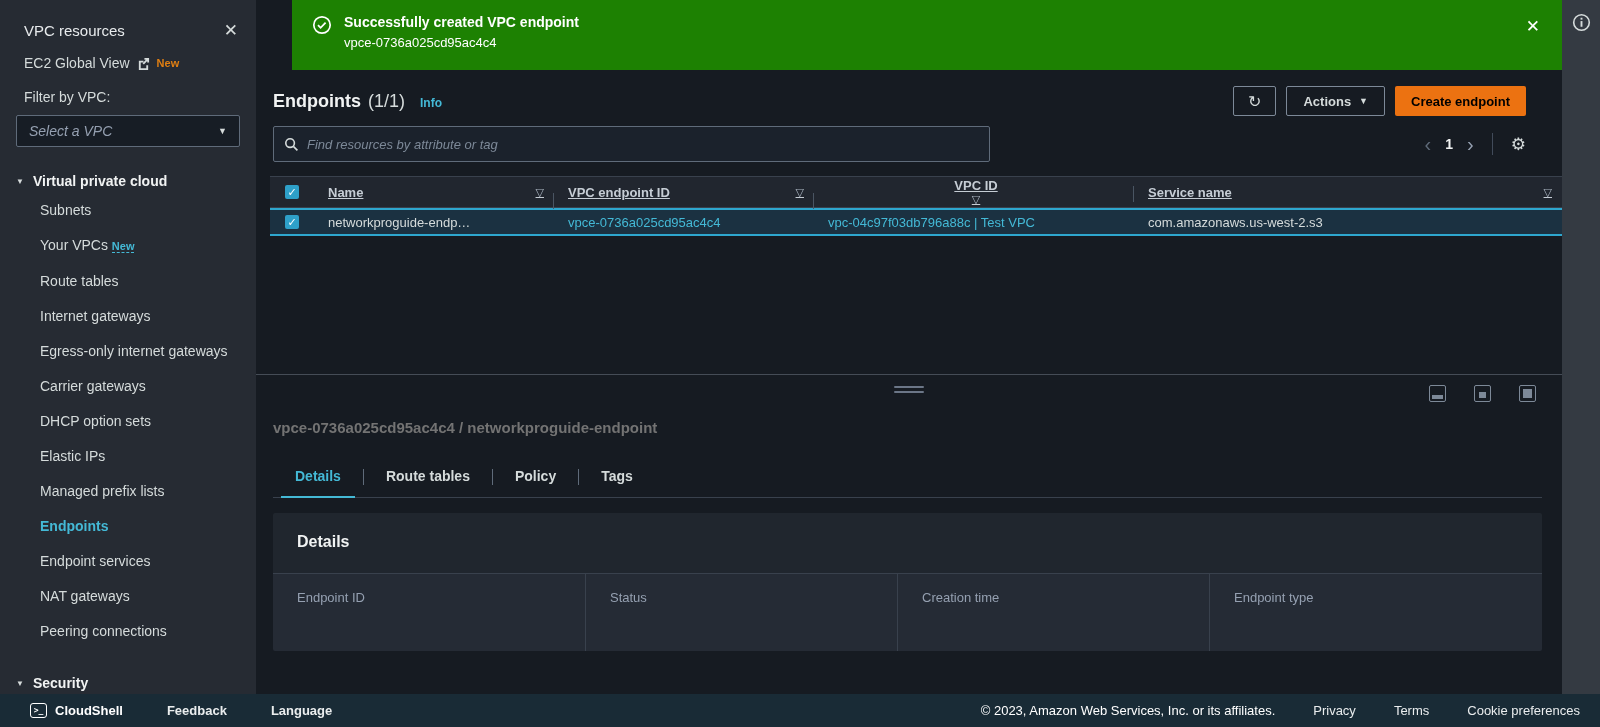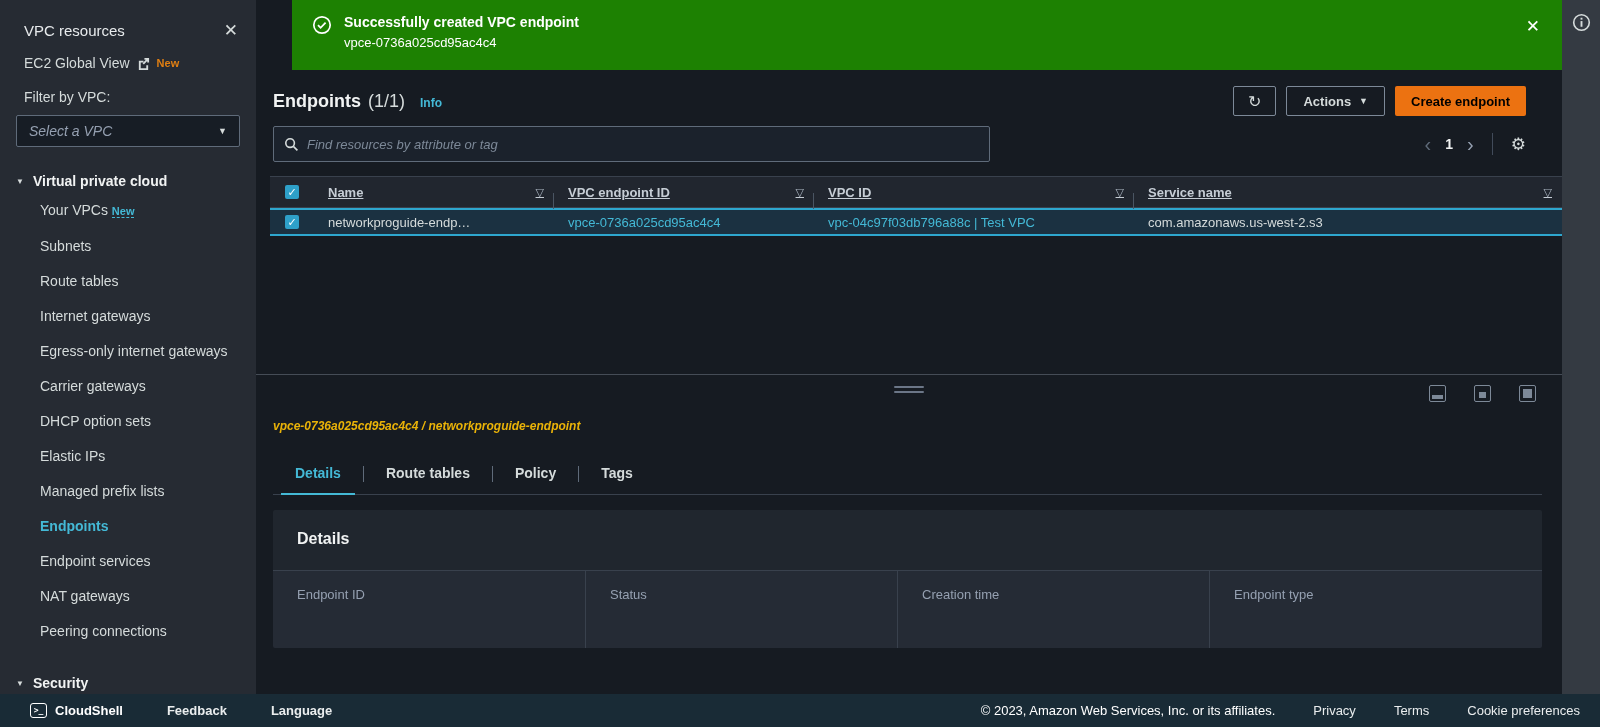"VPC ID" .col-vpc { flex-direction: none -> column }
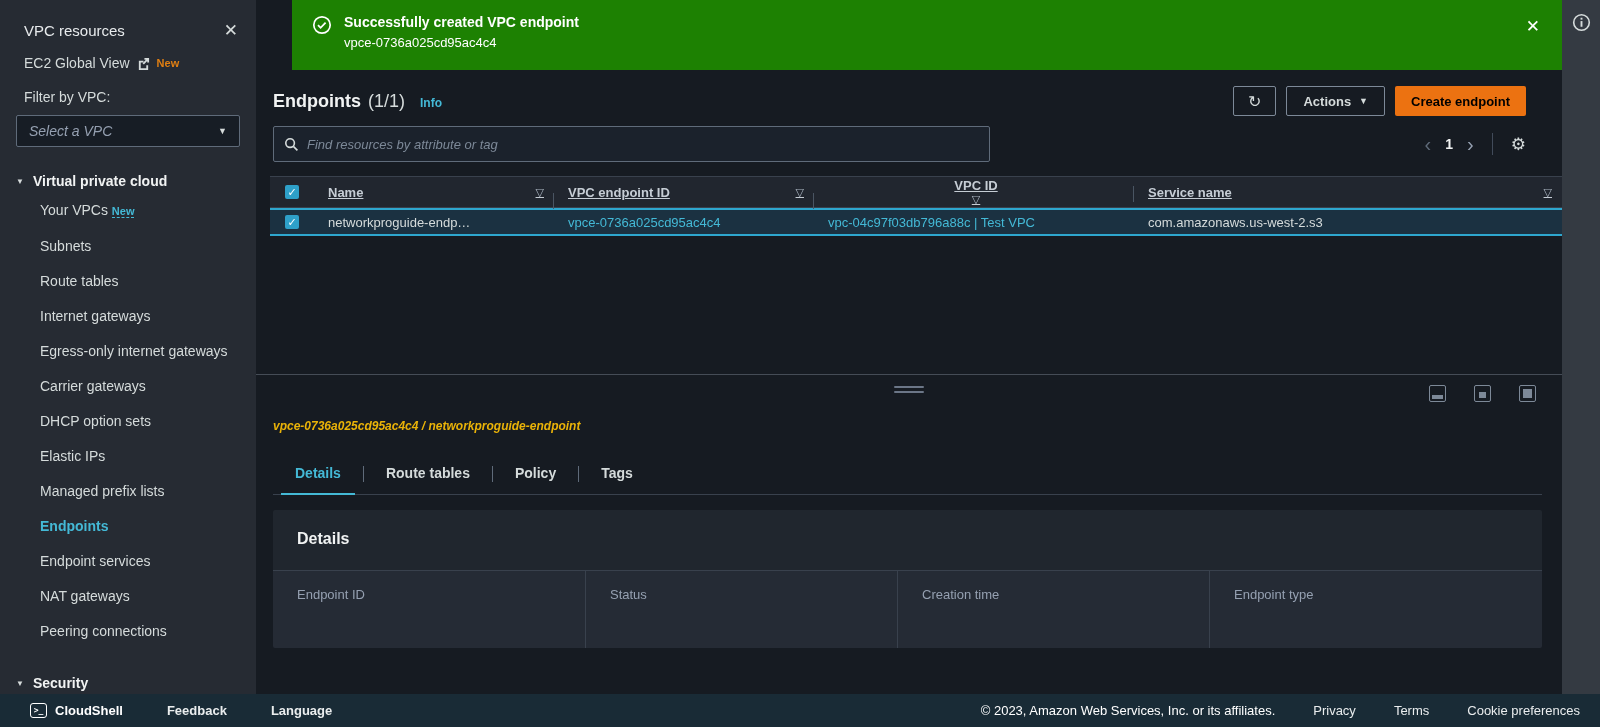"Your VPCs New" div.side-item { order: before "Subnets" -> after "Subnets" }
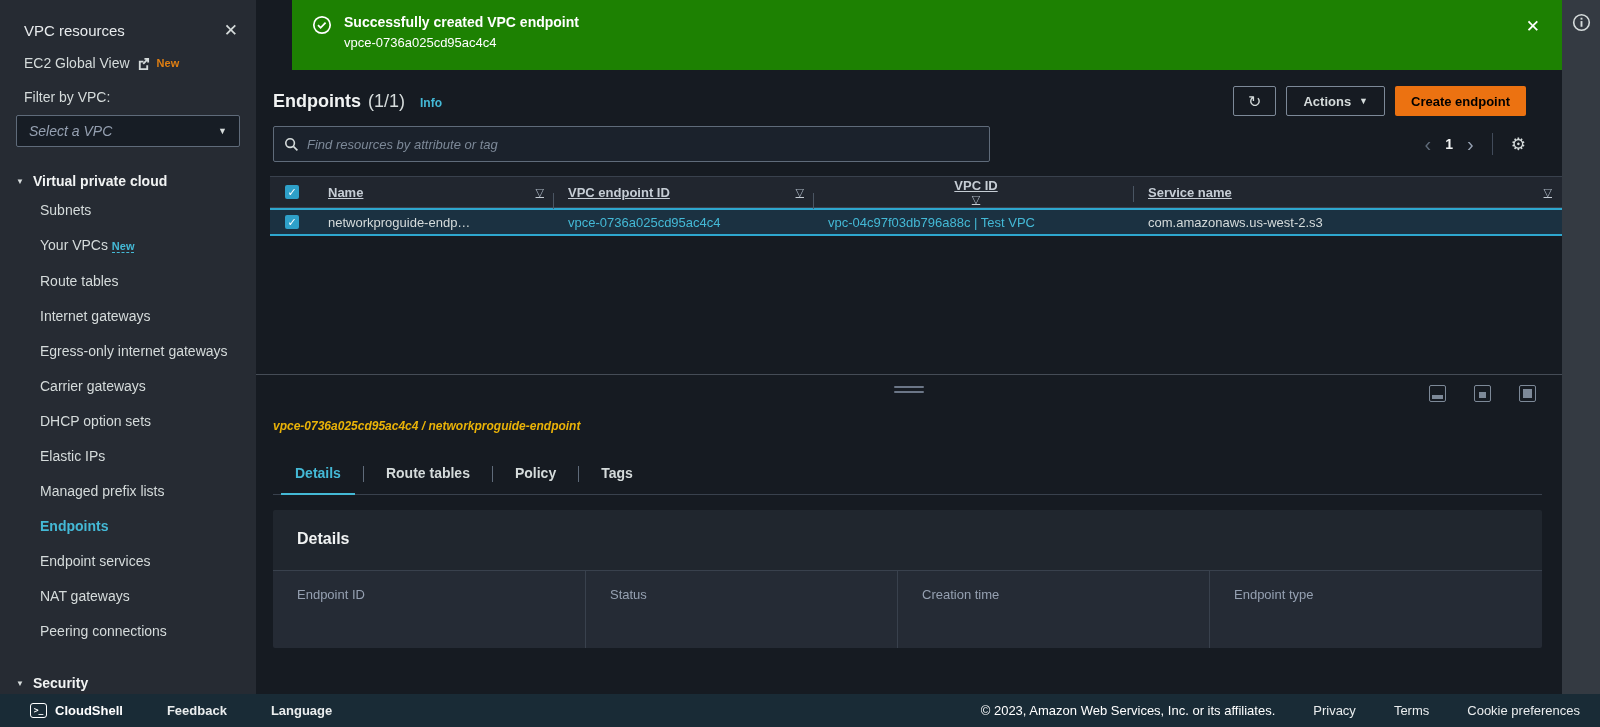"vpce-0736a025cd95ac4c4 /" .detail-title { color: #eab308 -> #737373; font-size: 12px -> 15px; font-style: italic -> none }
